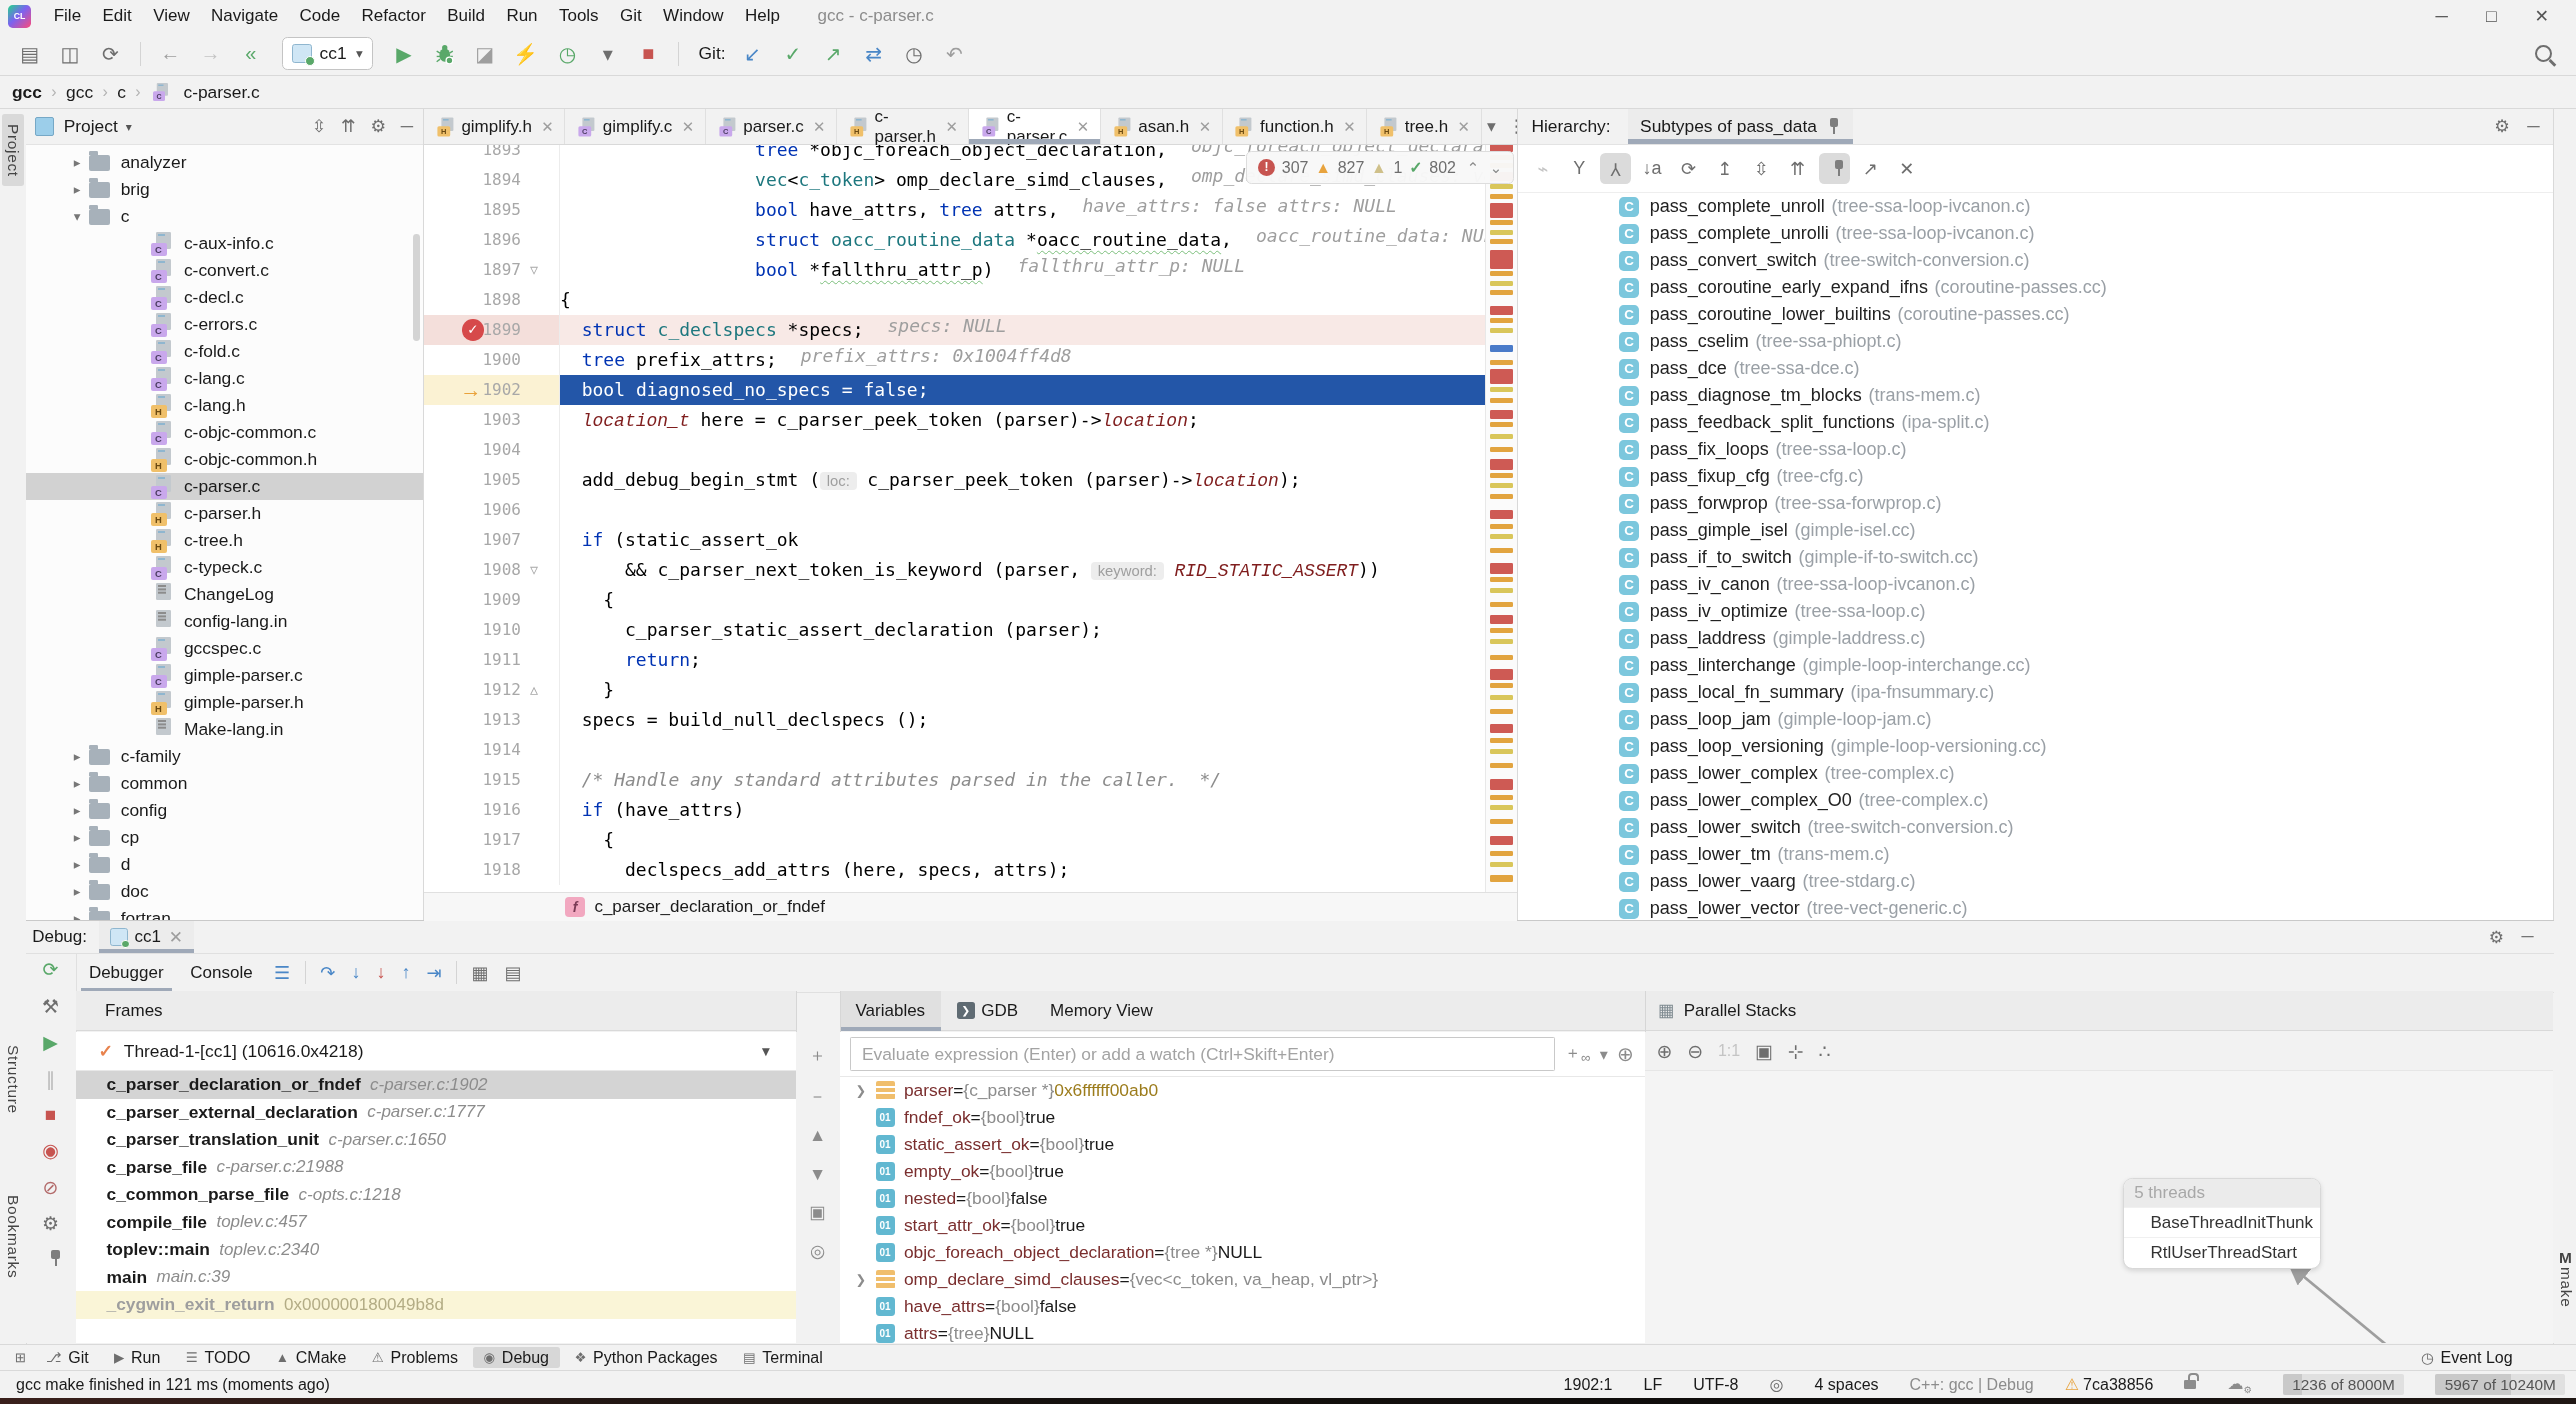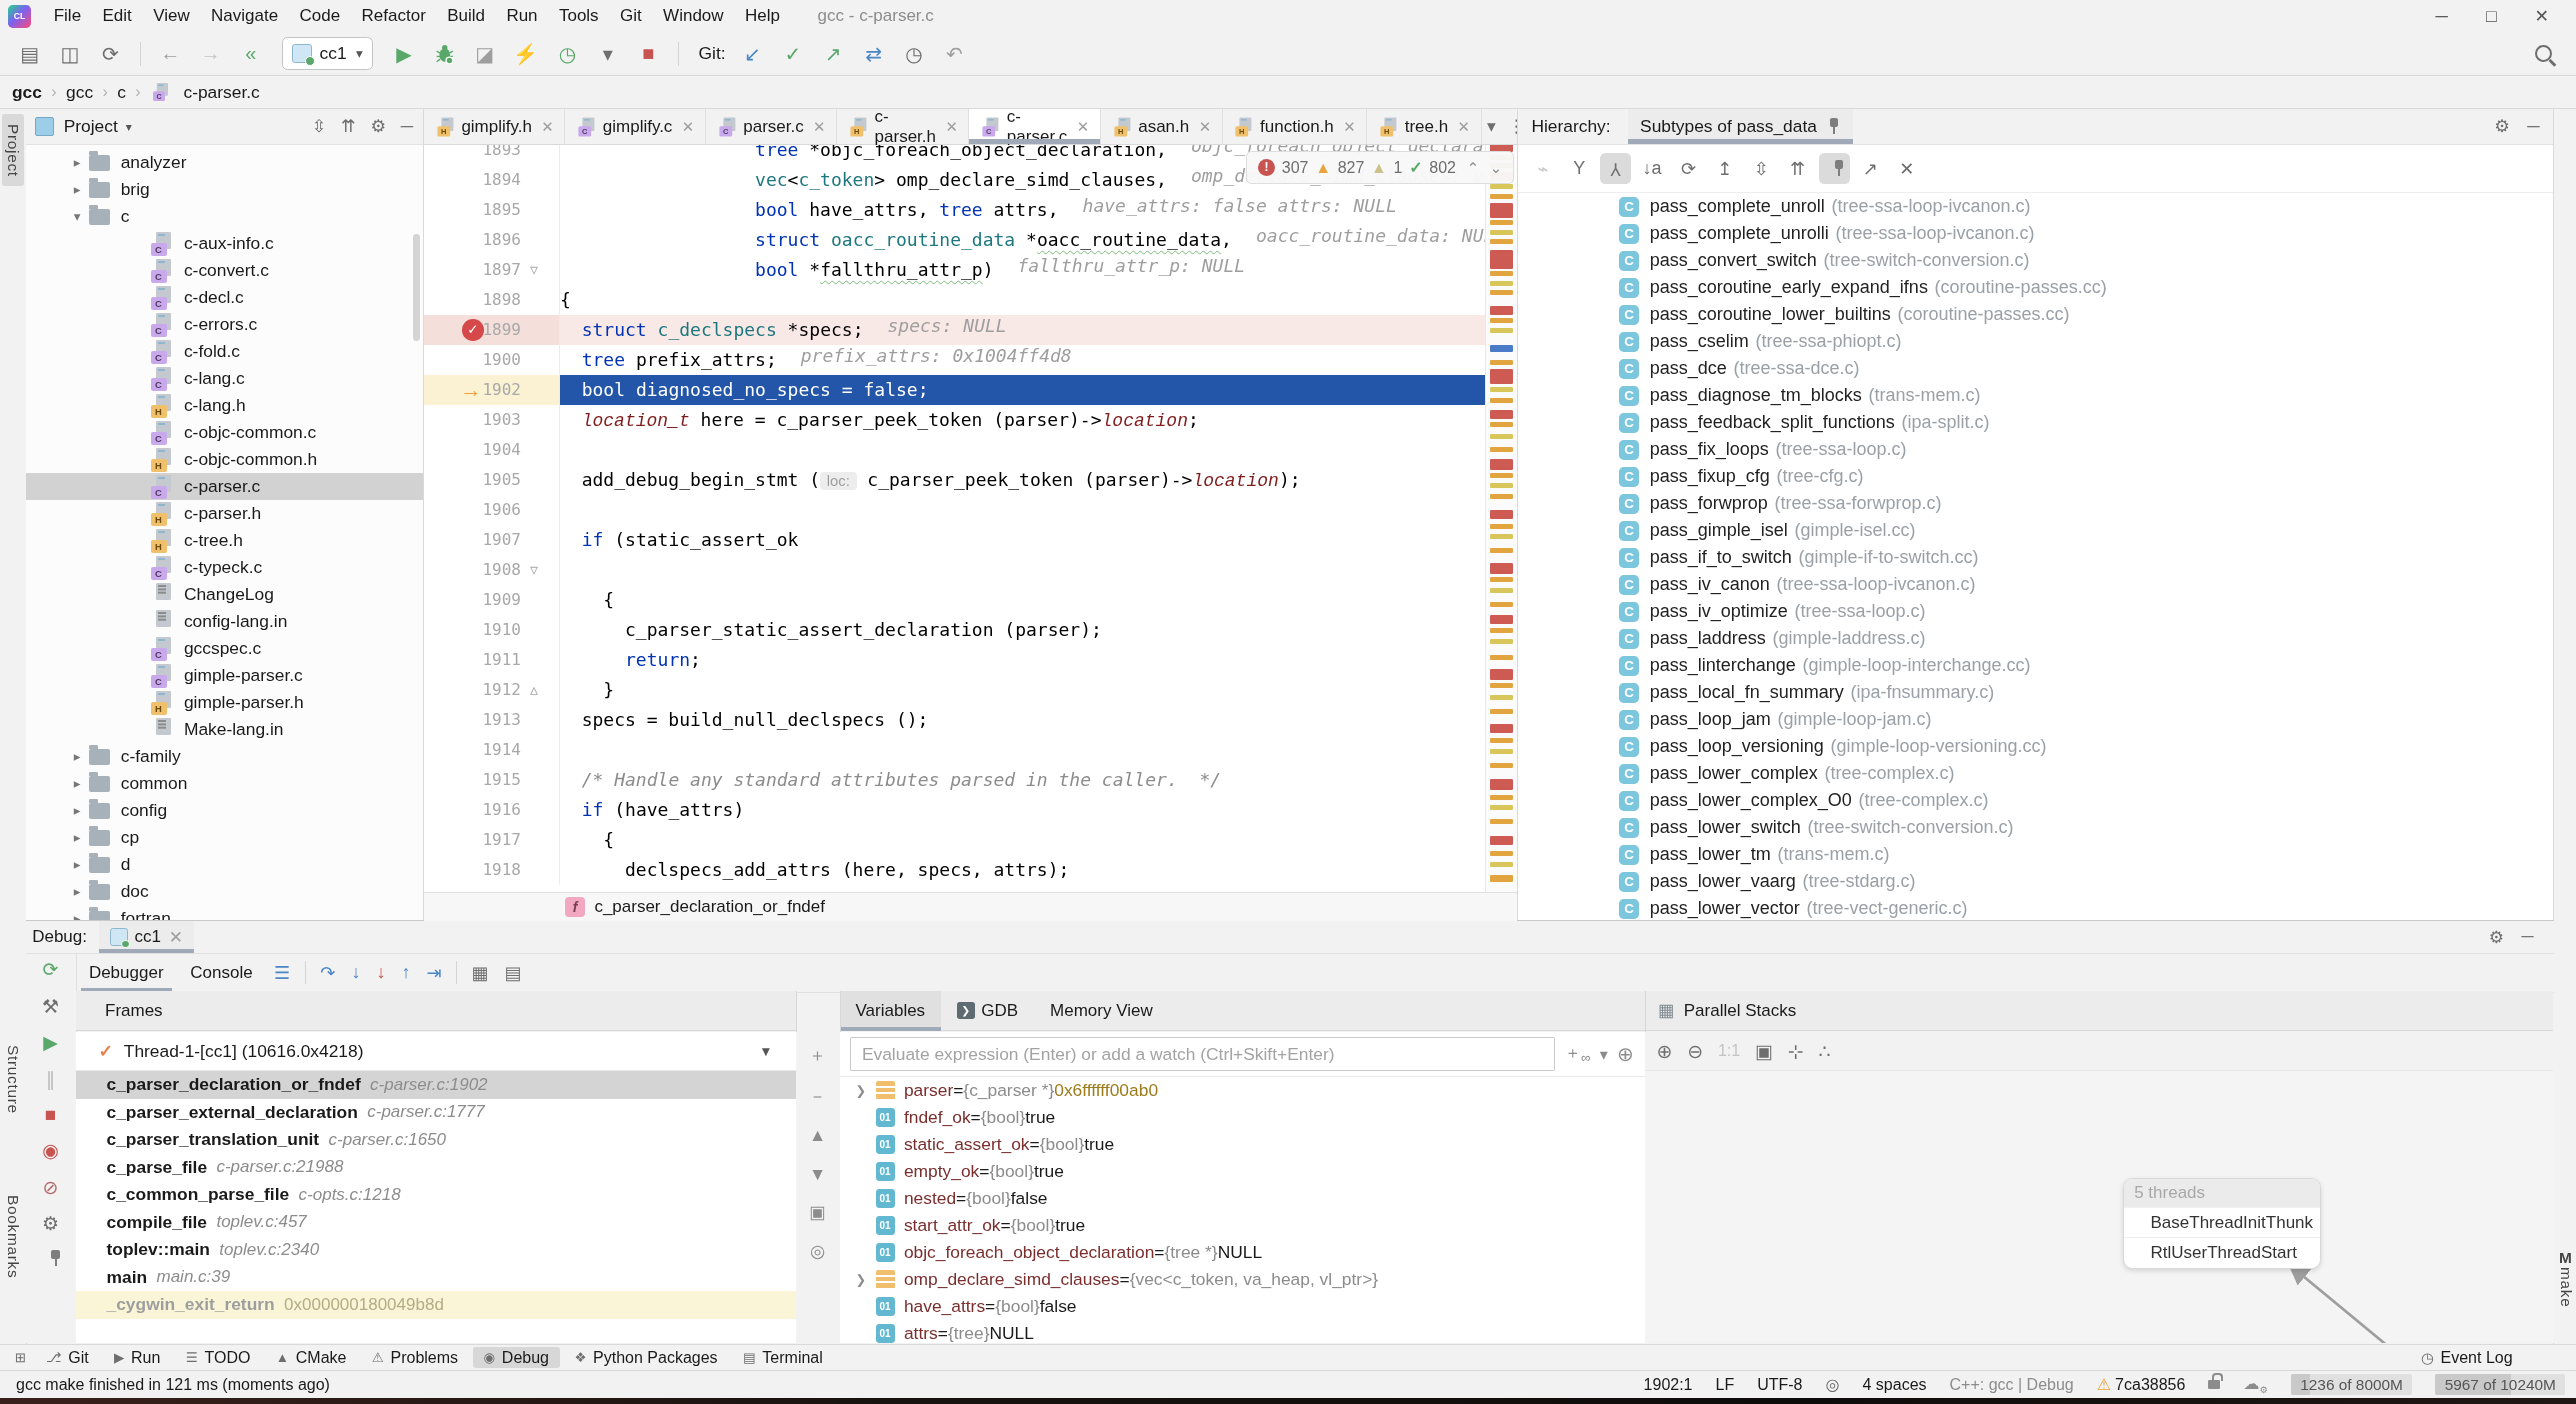"&& c_parser_next_token_is_keyword" pre.ctext { html: none -> <pre><span> &amp;&amp; c_parser_next_token_is_keyword (parser, </span><span>keyword:</span><span> </span><span>RID_STATIC_ASSERT</span><span>))</span></pre> }
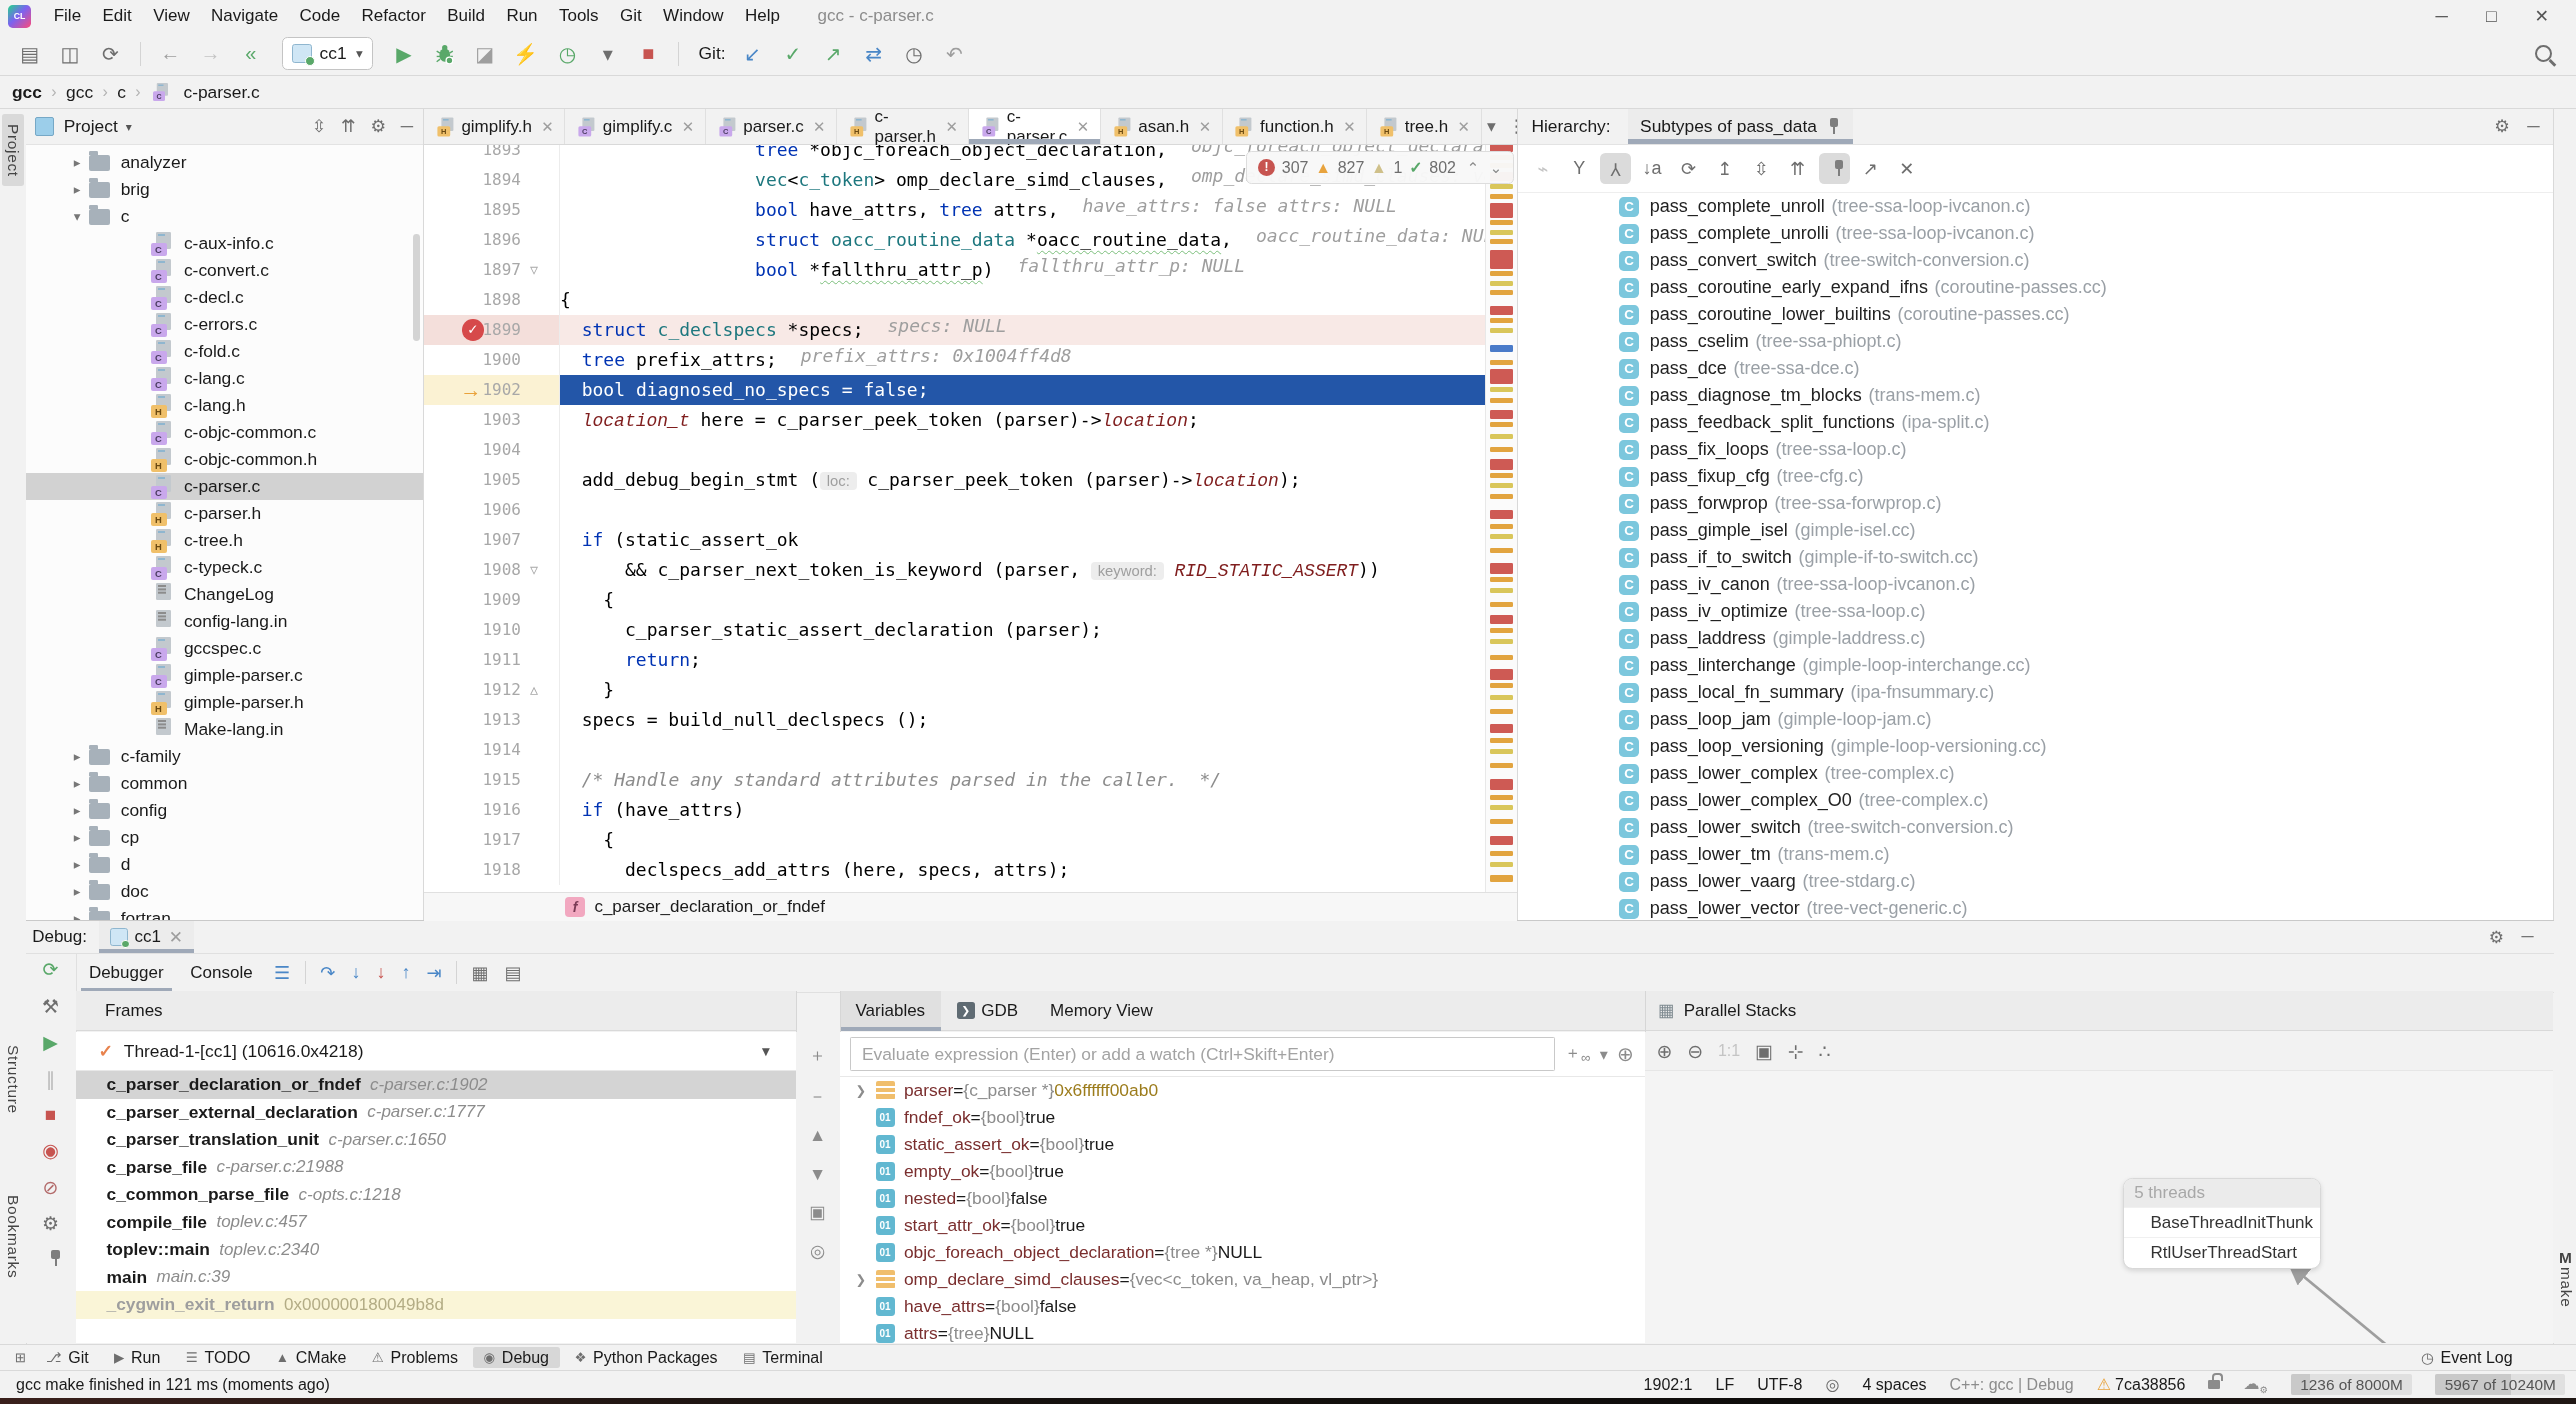"1902:1" #status-right { gap: 23px -> 31px }
